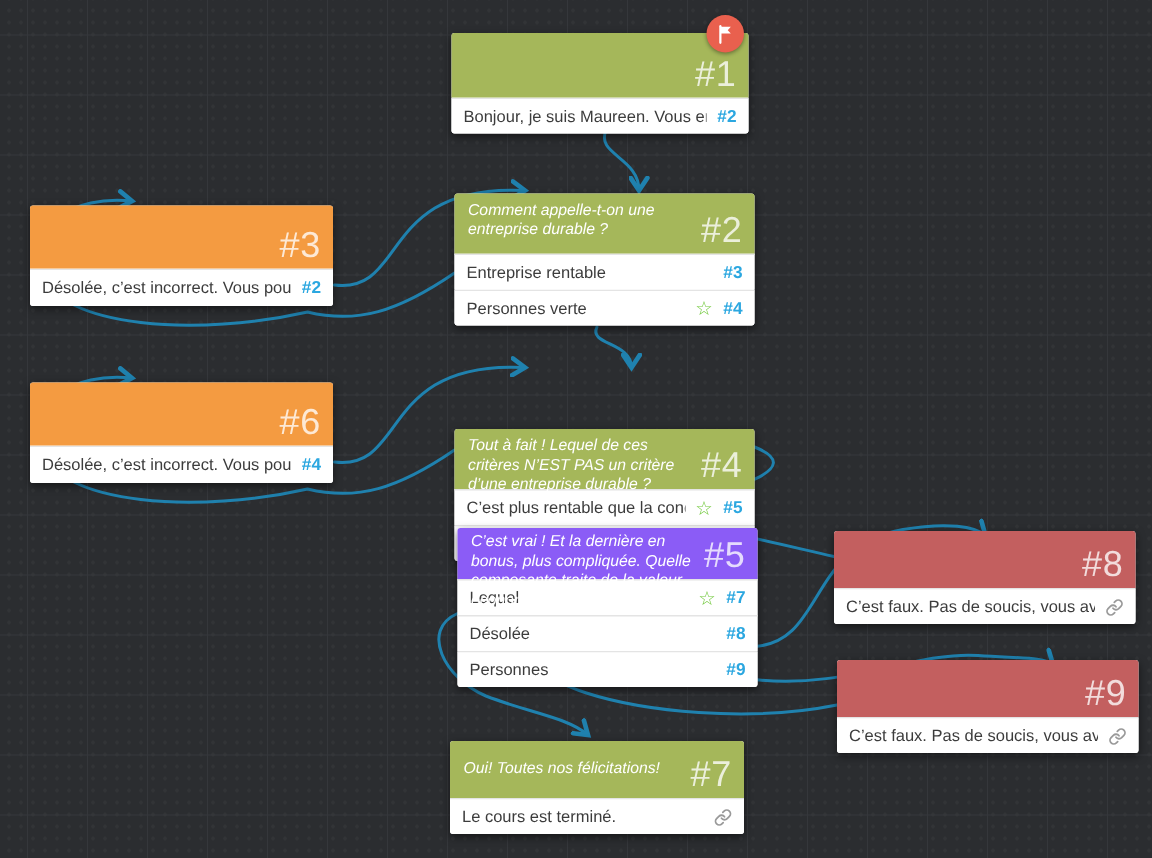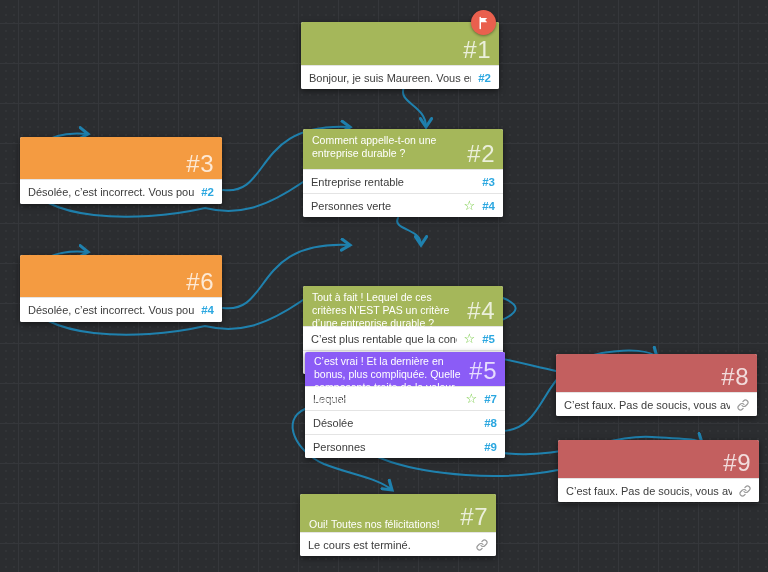"Comment appelle-t-on une entreprise" .node-title { font-style: none -> italic }
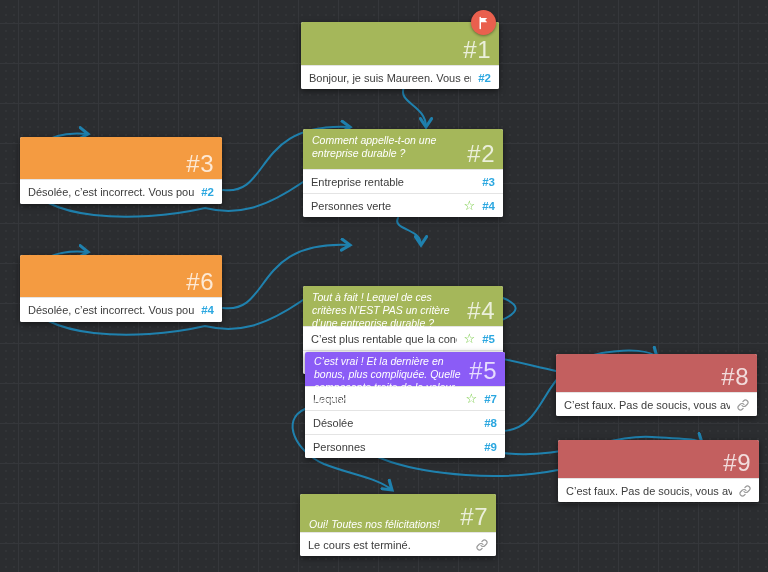"Oui! Toutes nos félicitations!" span.node-title { padding-top: 24px -> 12px }
